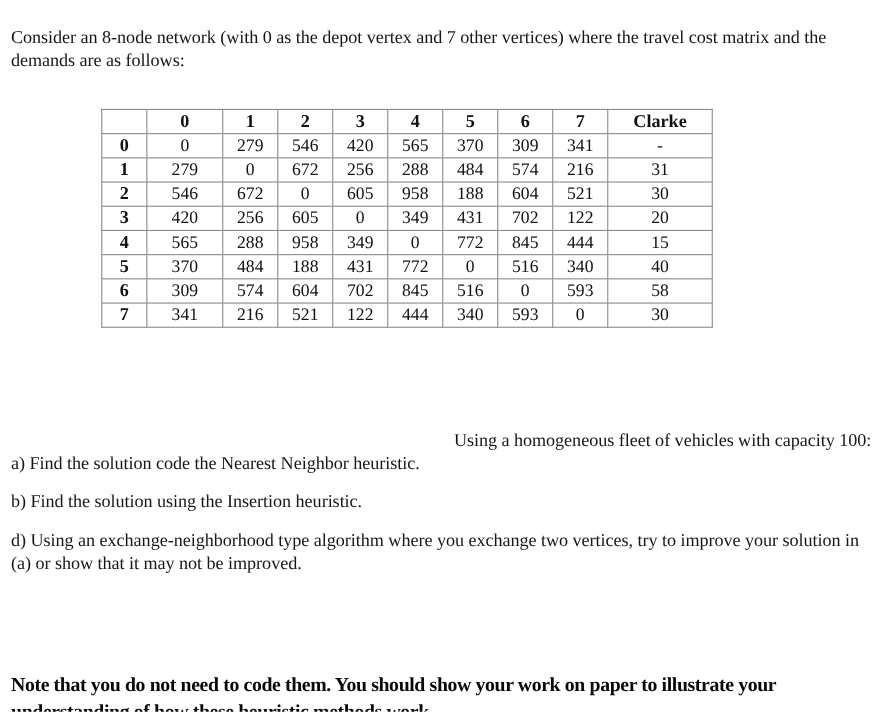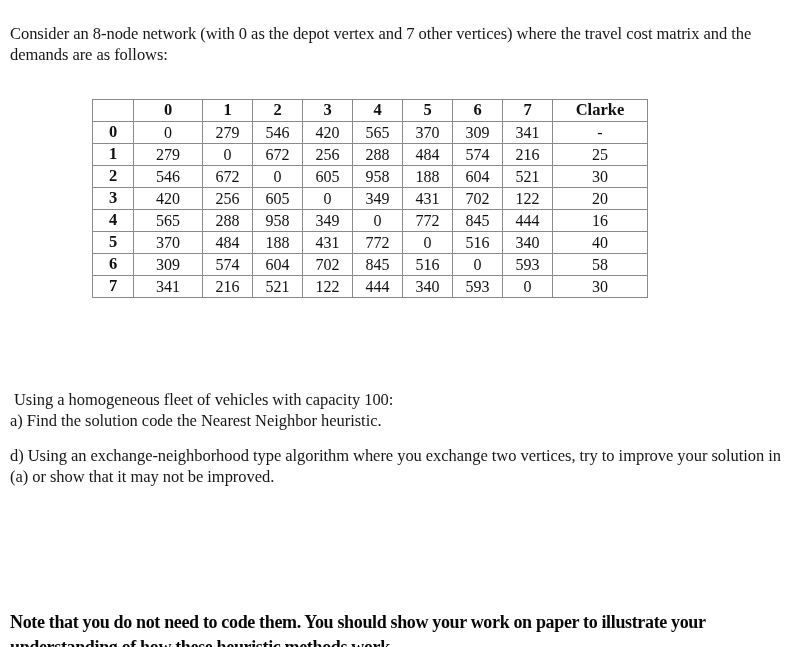"25" td.col-demand { text: 25 -> 31 }
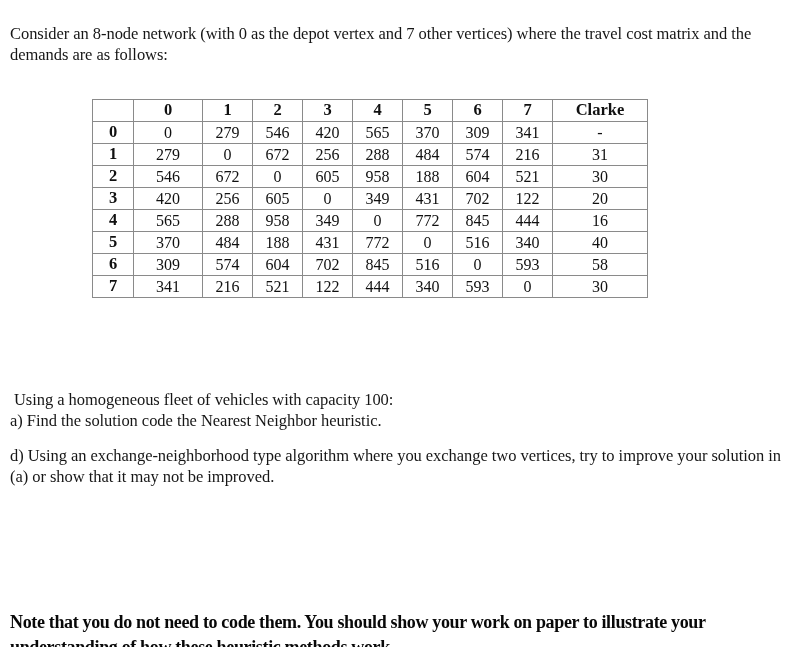"16" td.col-demand { text: 16 -> 15 }
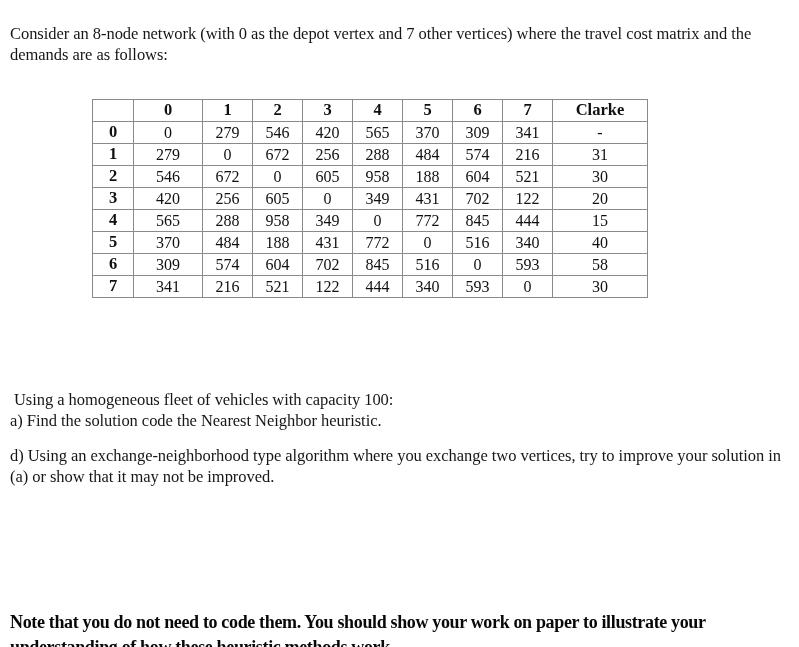"Using a homogeneous fleet of" .q-intro { text-align: none -> right }
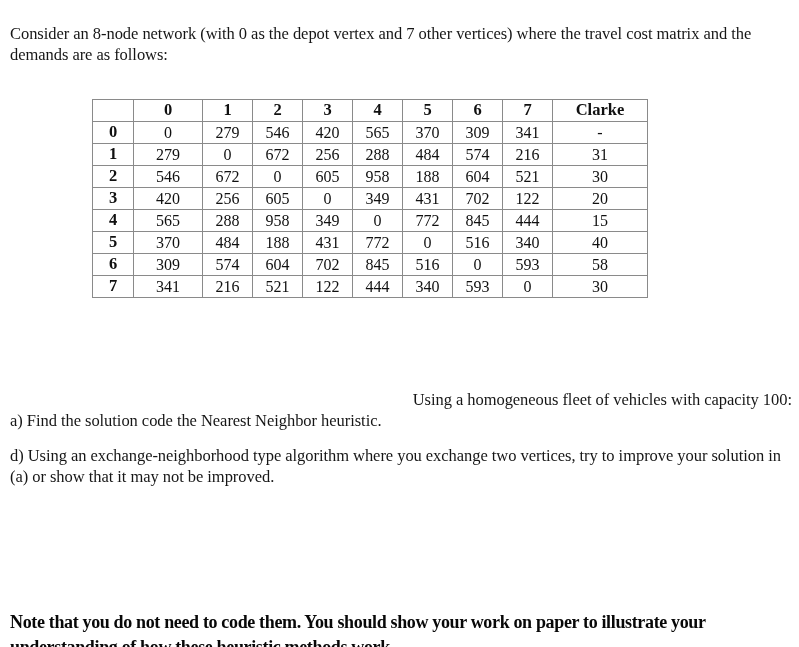"b) Find the solution using" p.q-line { html: none -> <p>b) Find the solution using the Insertion heuristic.</p> }
